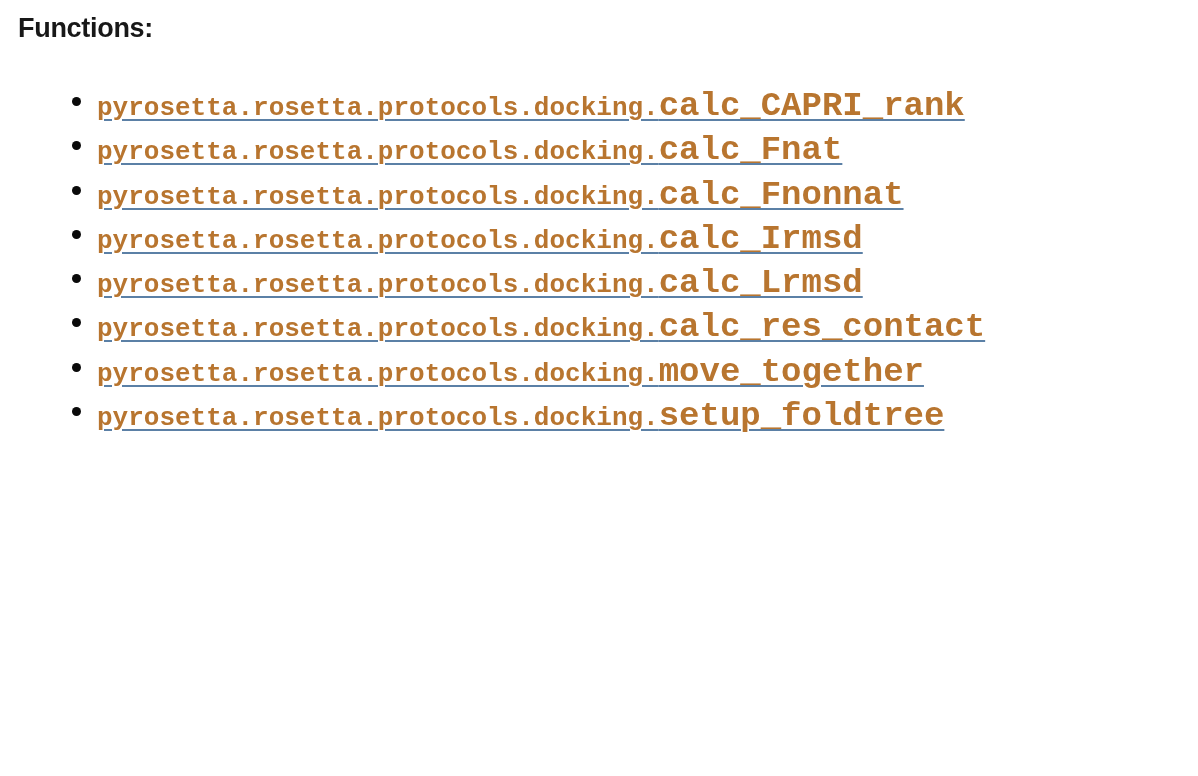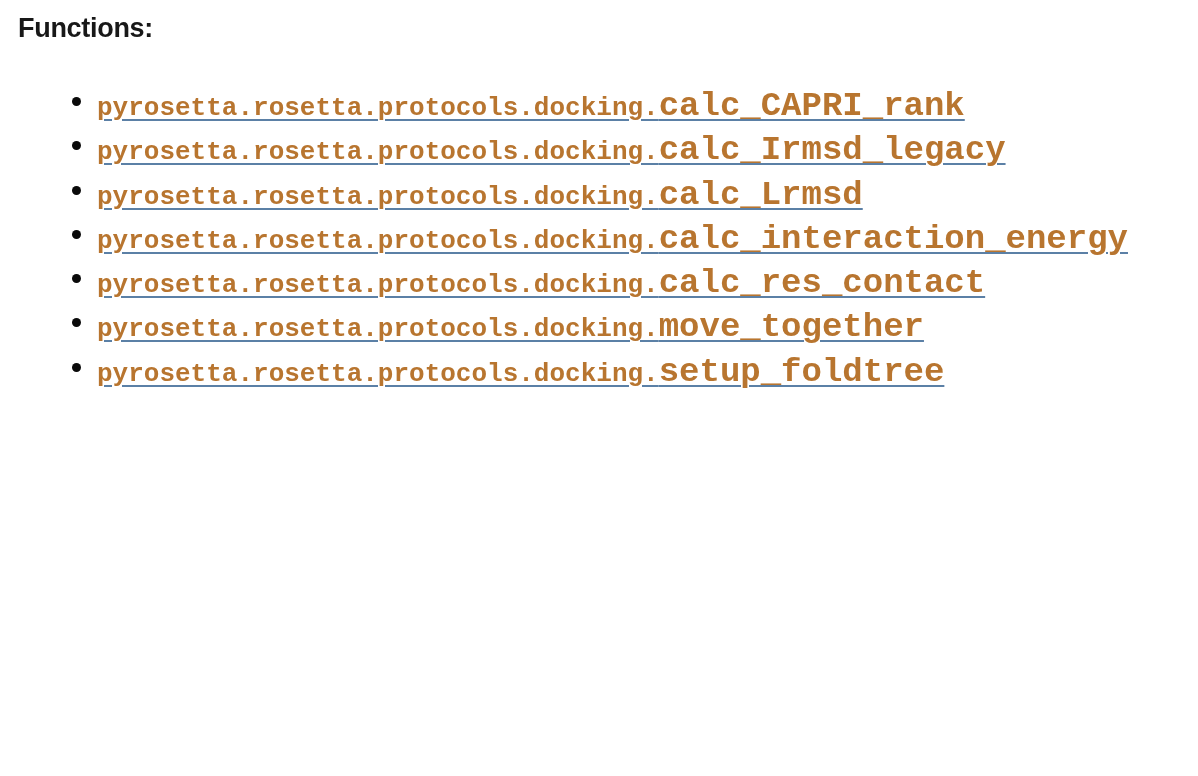"pyrosetta.rosetta.protocols.docking.calc_Fnat" li { html: none -> <li> <a><span>pyrosetta.rosetta.protocols.docking.</span><span>calc_Fnat</span></a> </li> }
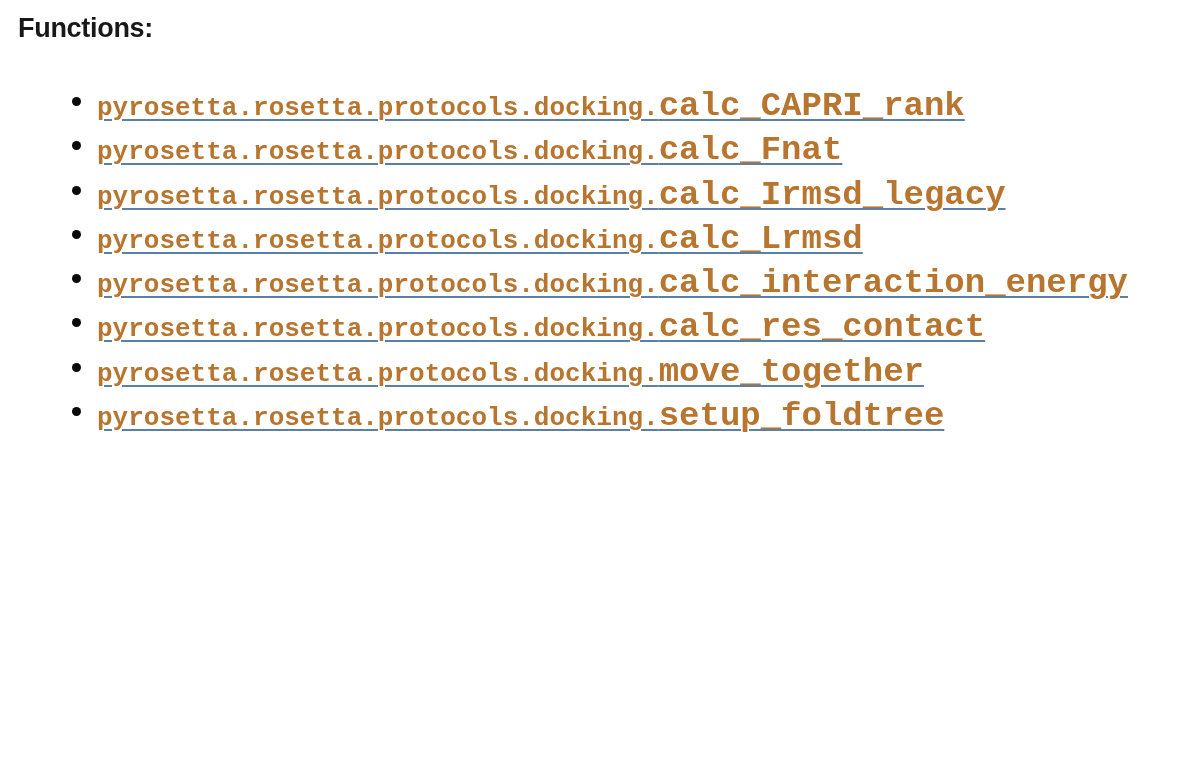"pyrosetta.rosetta.protocols.docking.calc_Fnonnat" li { html: none -> <li> <a><span>pyrosetta.rosetta.protocols.docking.</span><span>calc_Fnonnat</span></a> </li> }
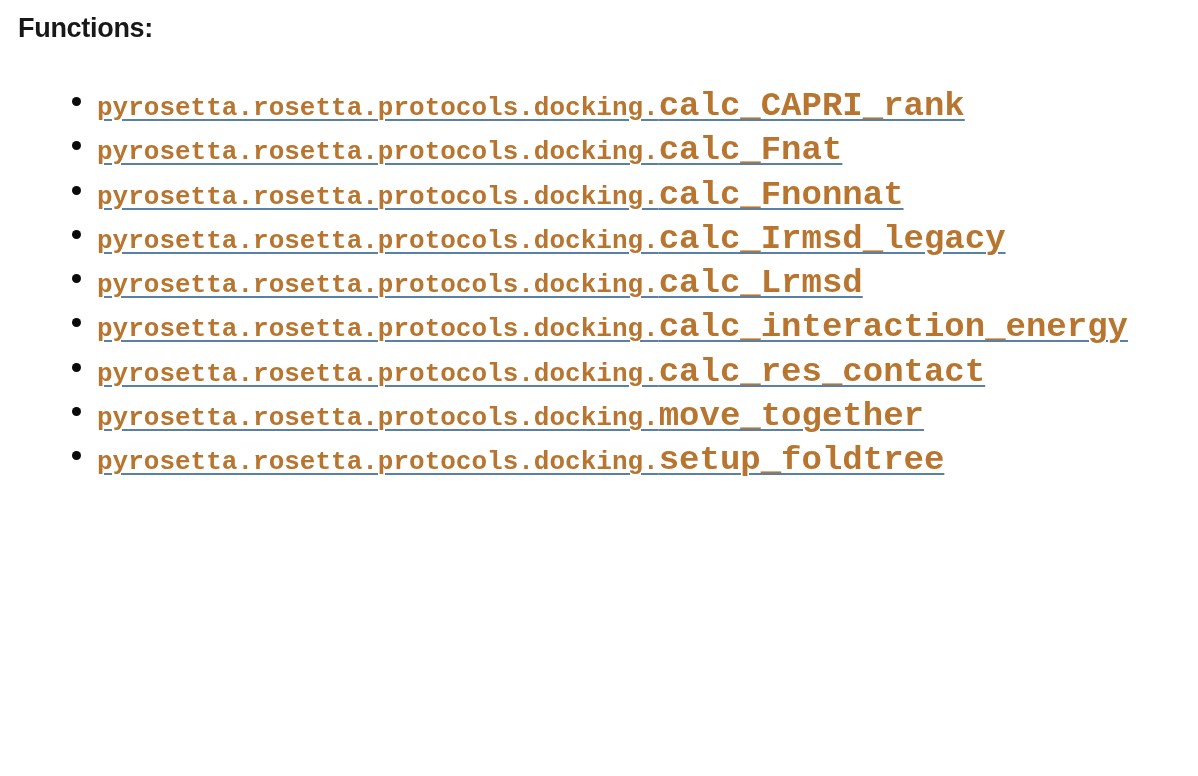"pyrosetta.rosetta.protocols.docking.calc_Irmsd" li { html: none -> <li> <a><span>pyrosetta.rosetta.protocols.docking.</span><span>calc_Irmsd</span></a> </li> }
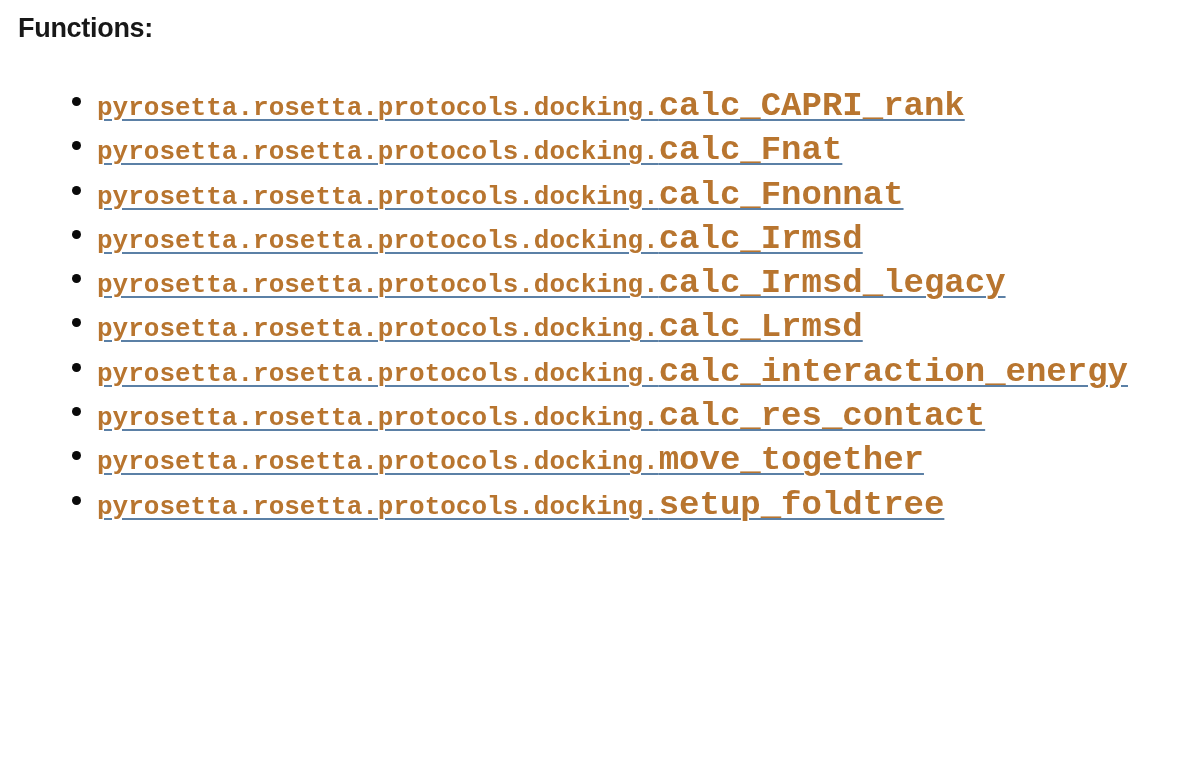"pyrosetta.rosetta.protocols.docking.calc_Irmsd_l" li { html: <li> <a><span>pyrosetta.rosetta.protocols.docking.</span><span>calc_Irmsd_legacy</span></a> </li> -> none }
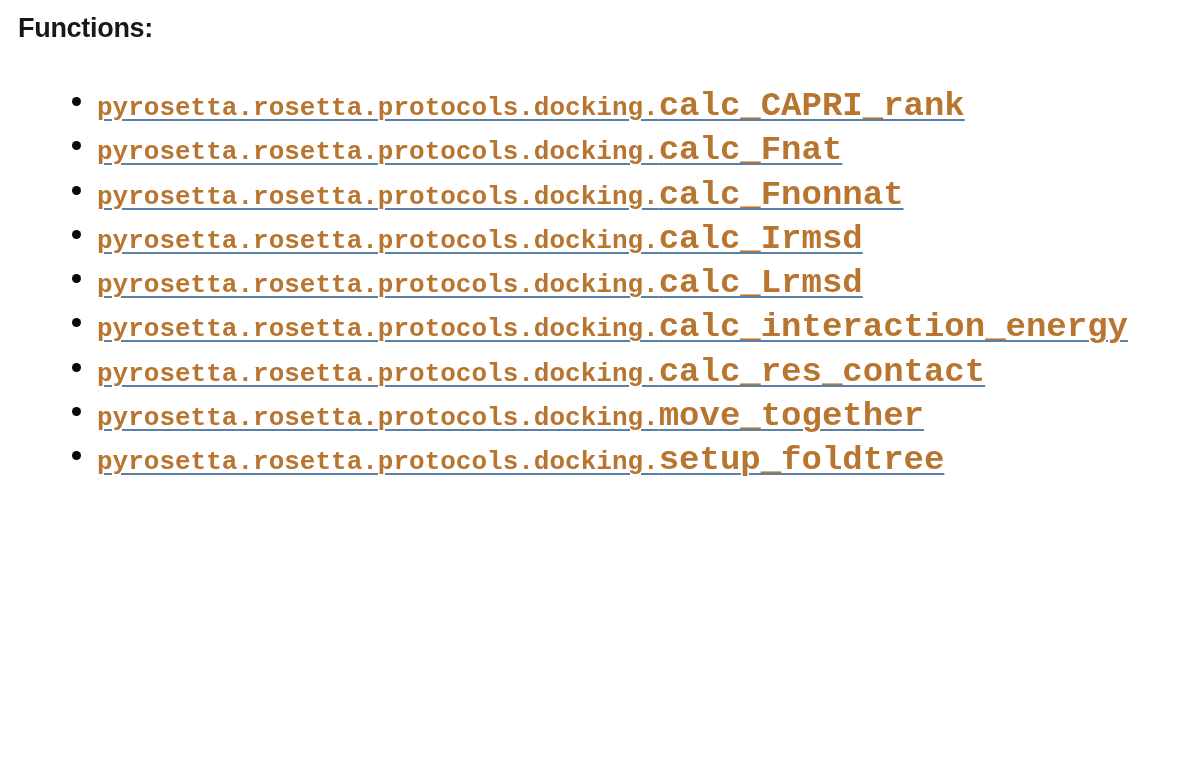"pyrosetta.rosetta.protocols.docking.calc_interac" li { html: <li> <a><span>pyrosetta.rosetta.protocols.docking.</span><span>calc_interaction_energy</span></a> </li> -> none }
